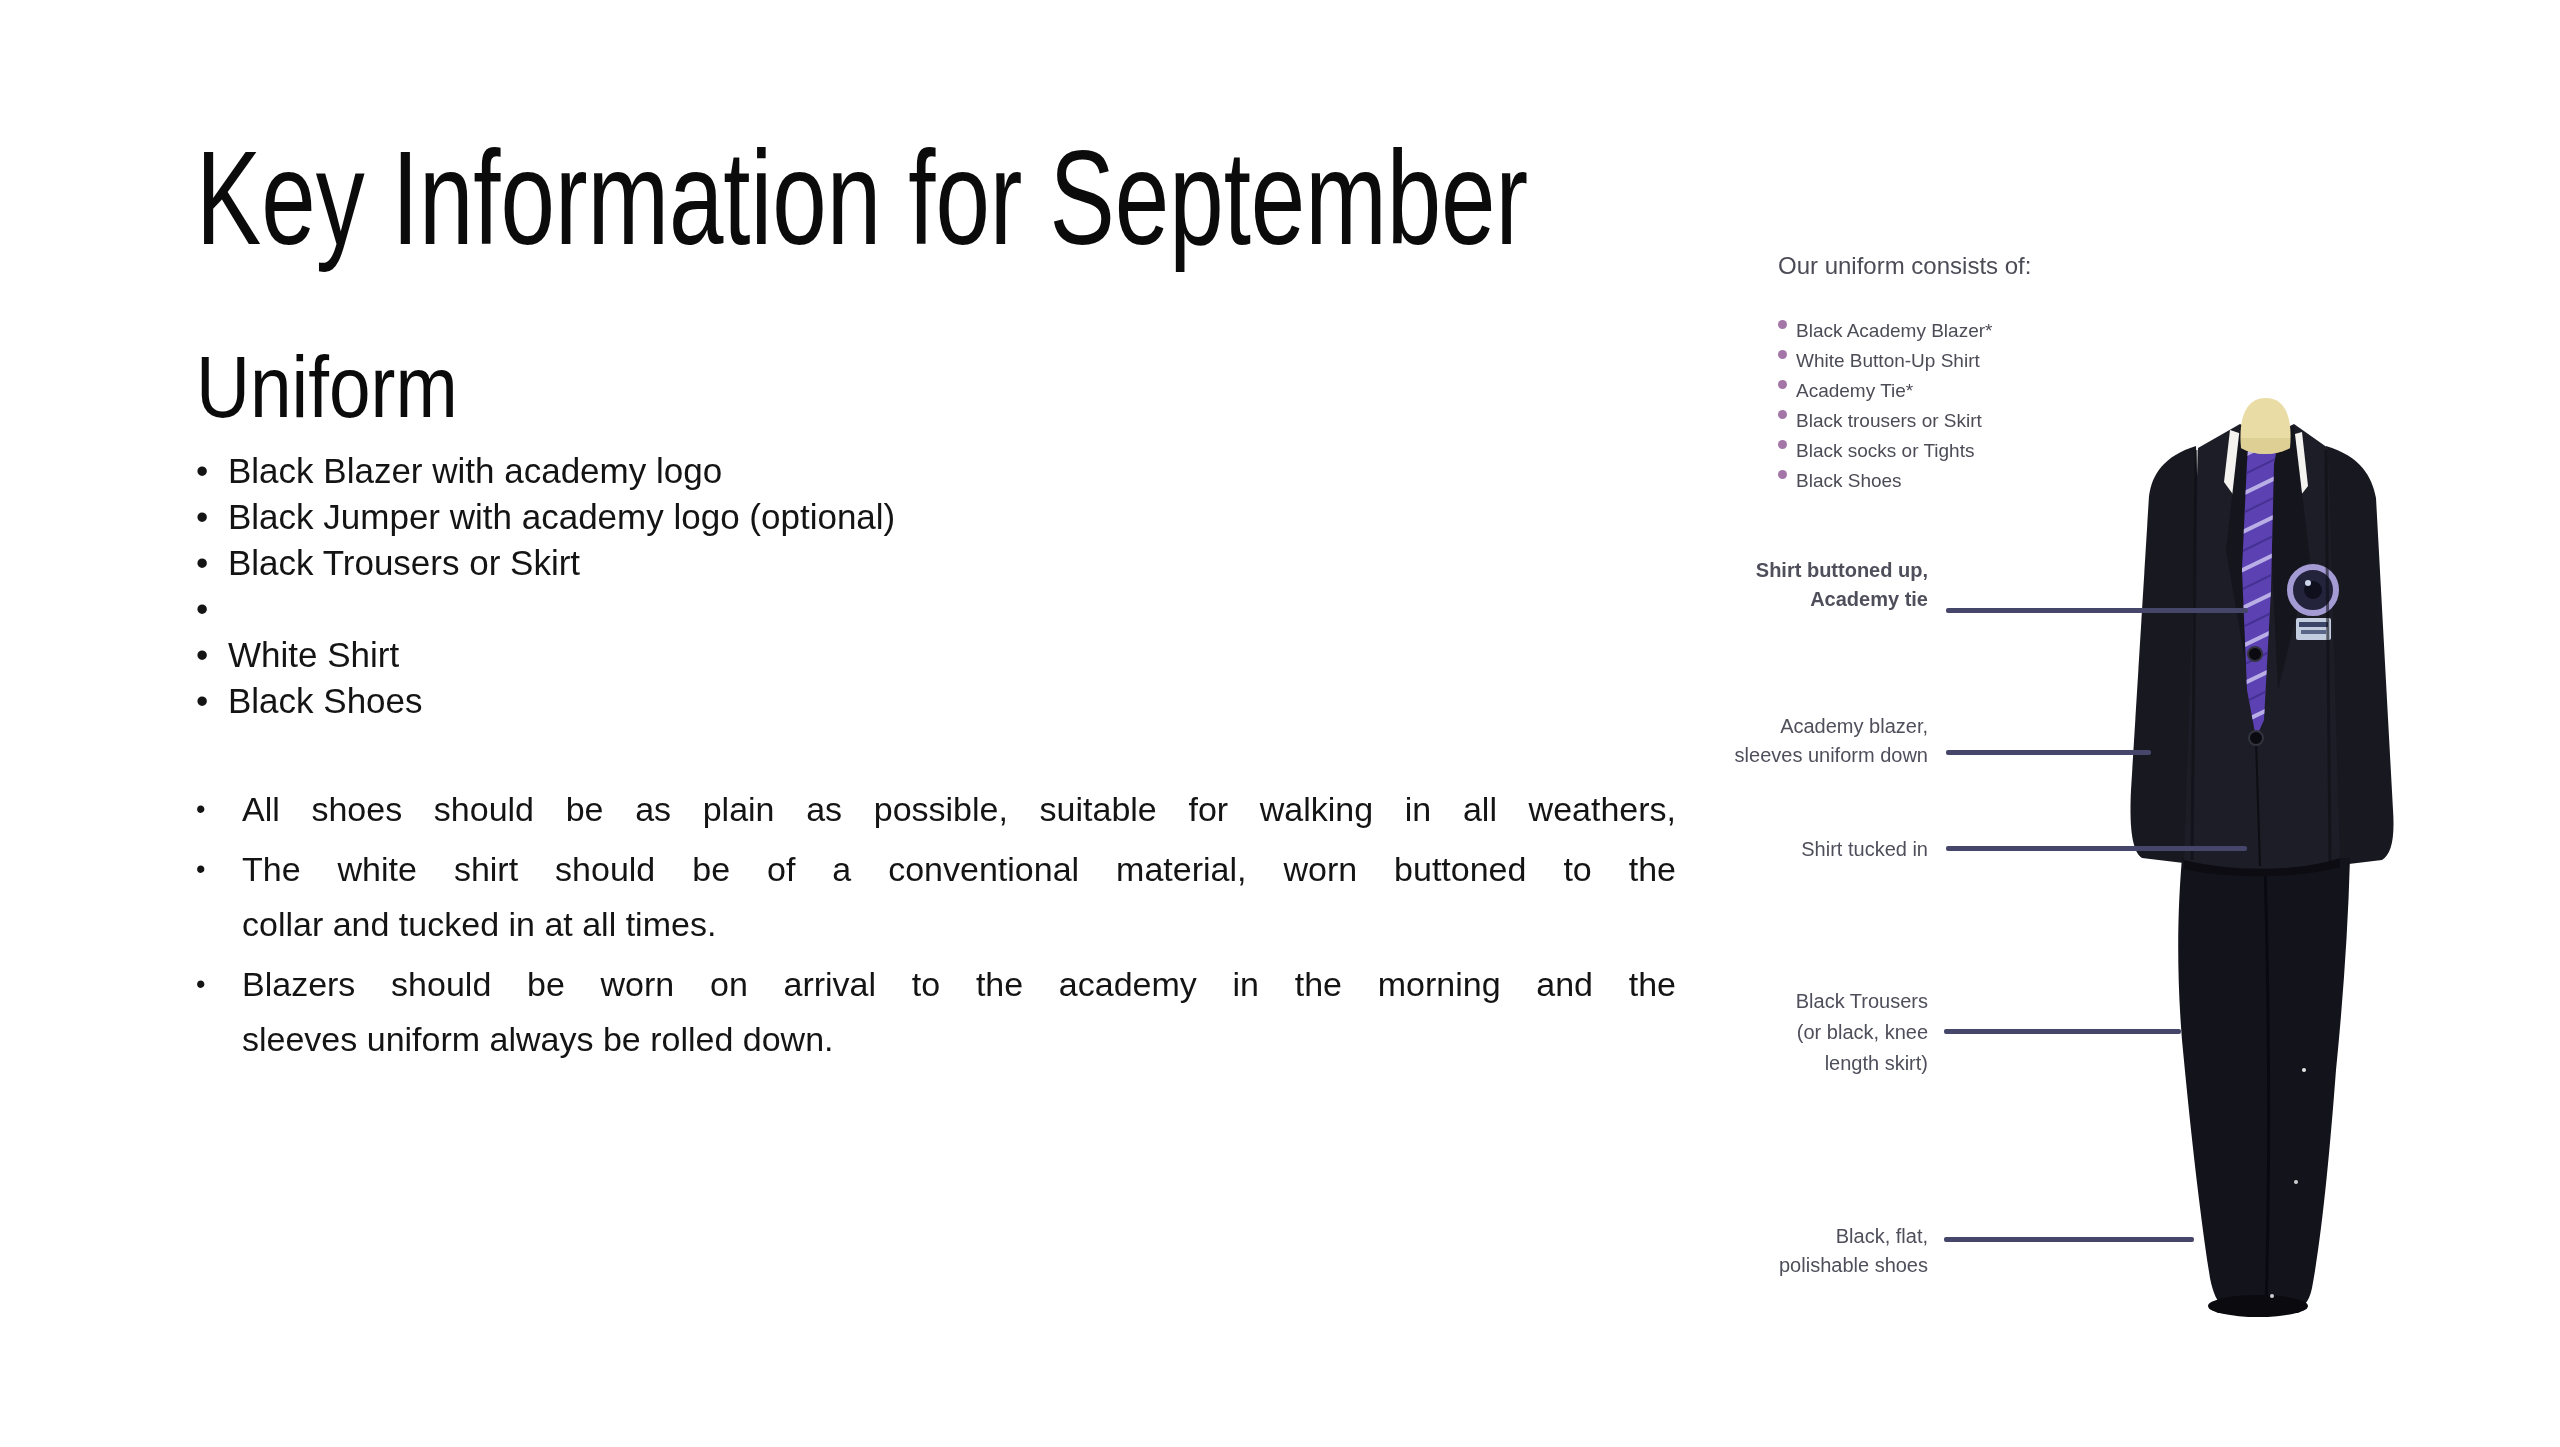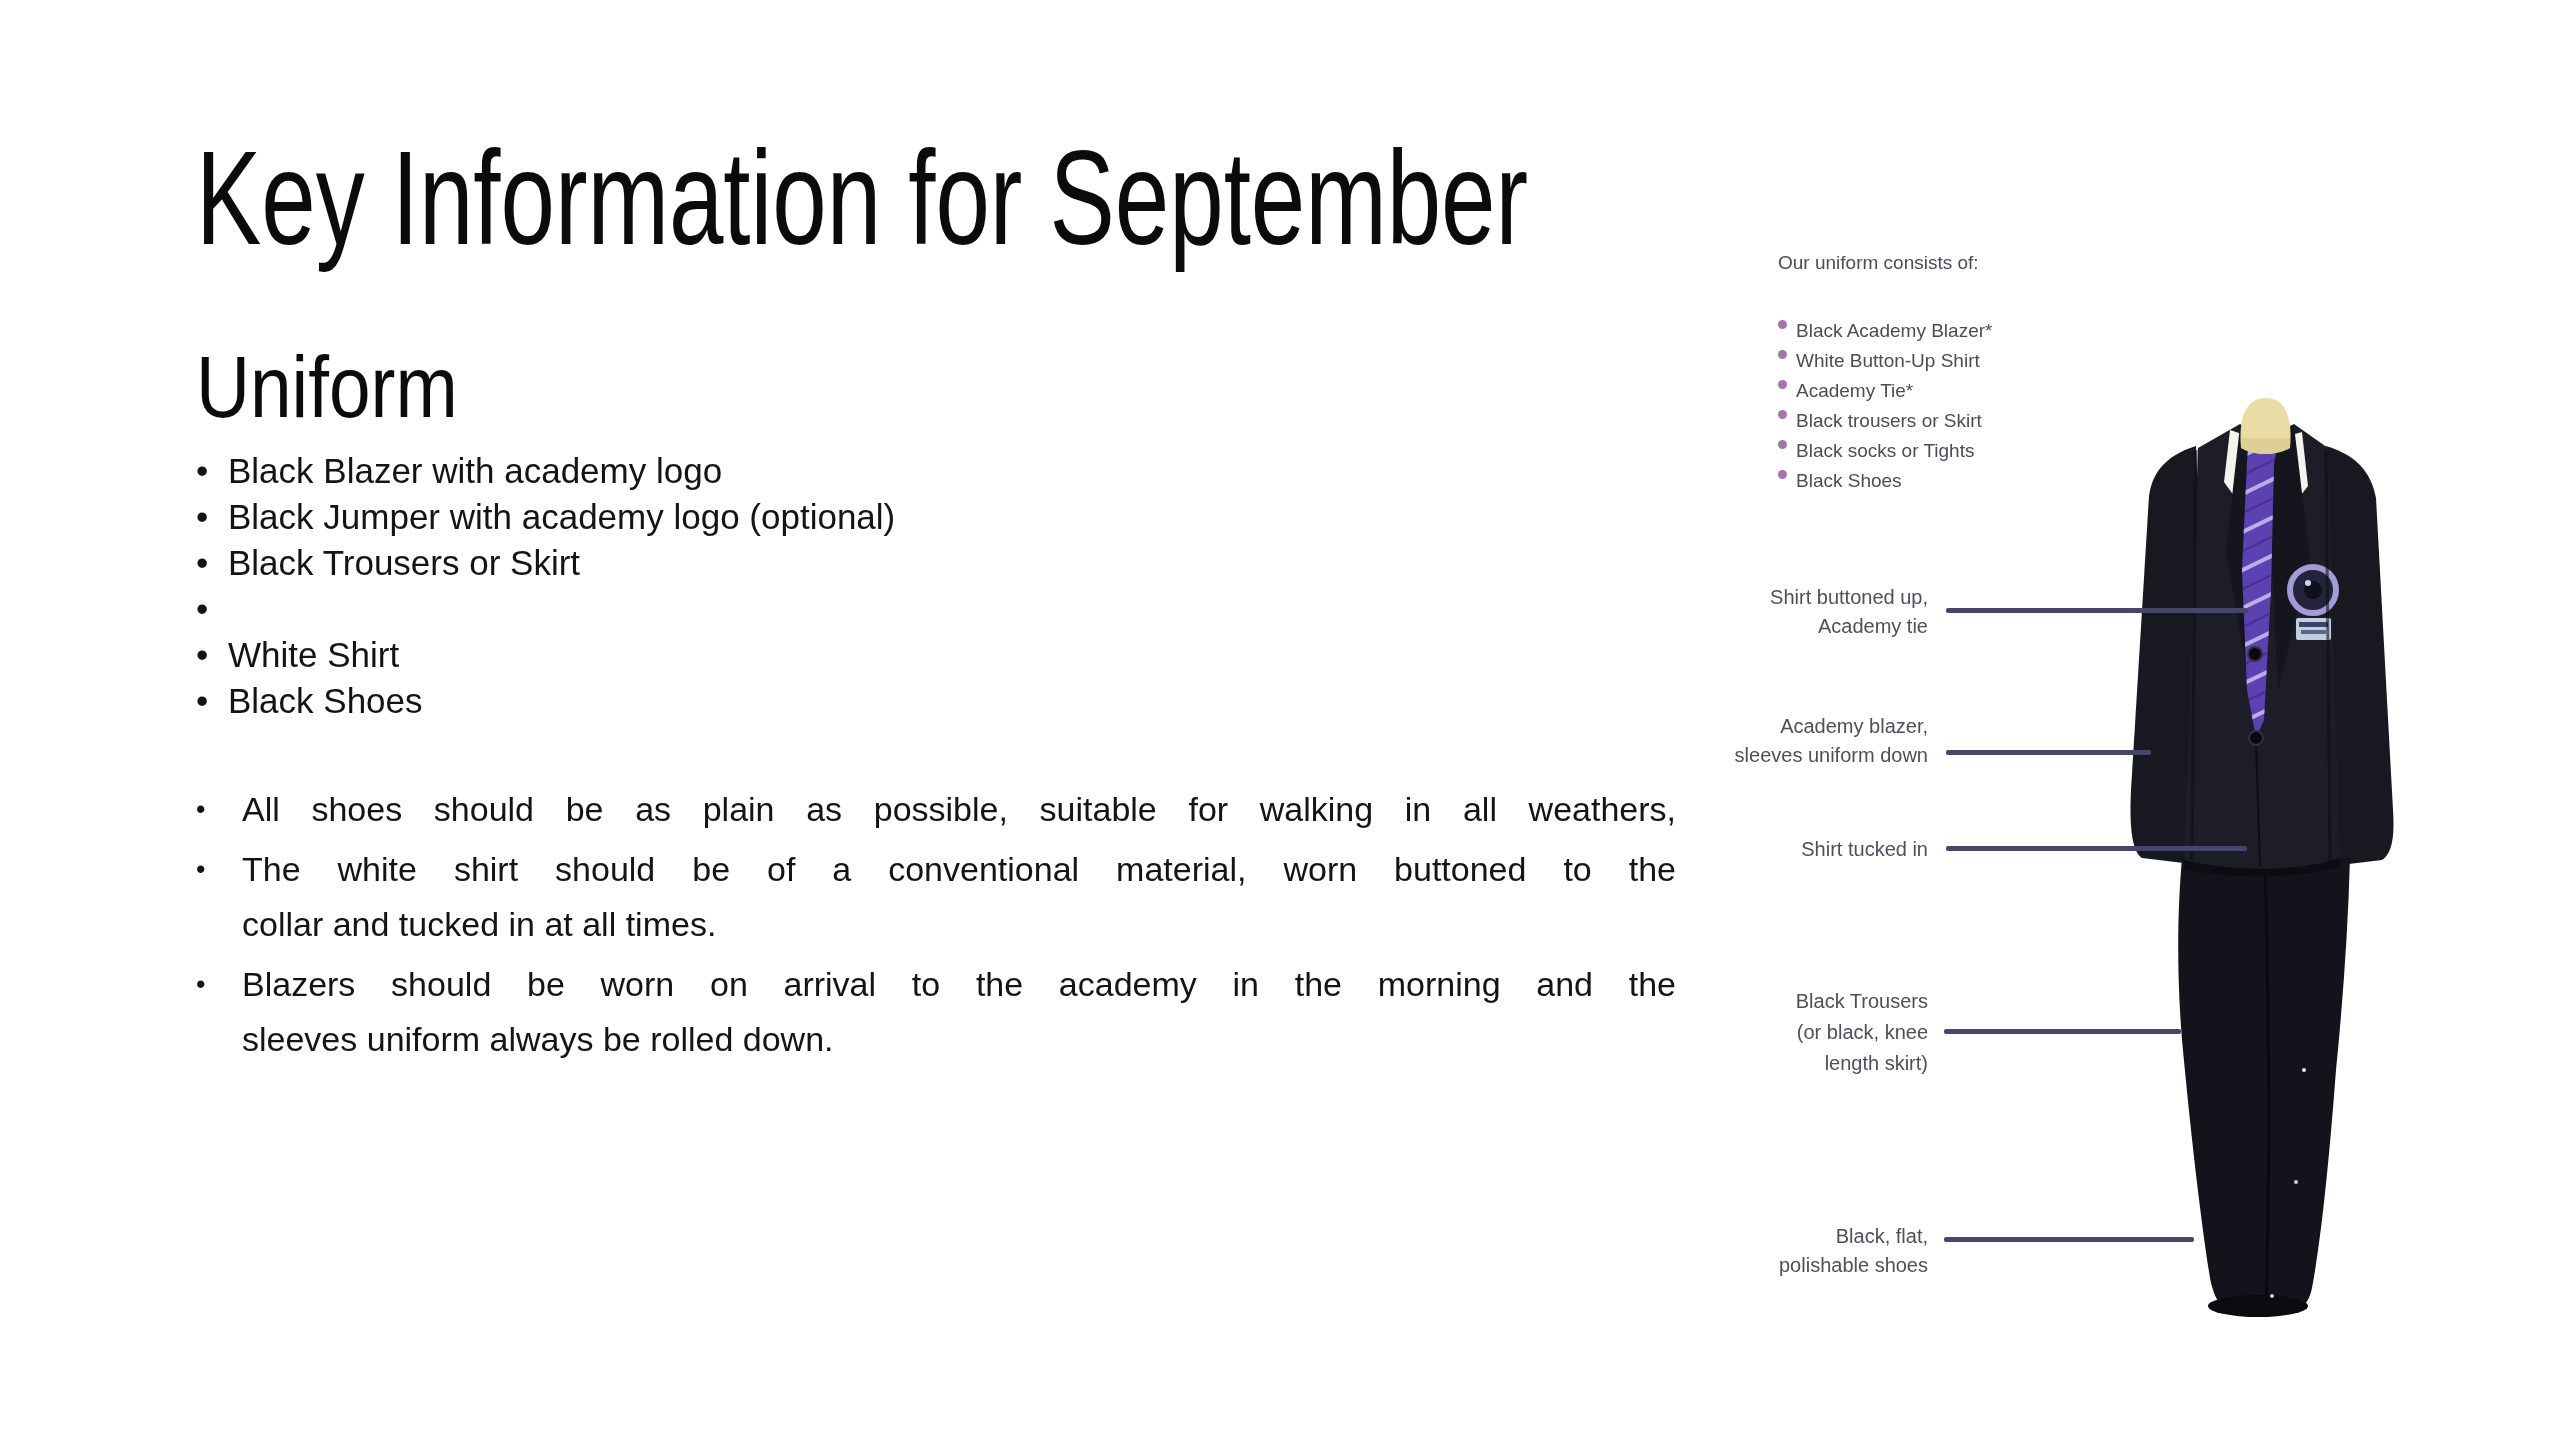"Our uniform consists of:" .fig-intro { font-size: 19px -> 24px }
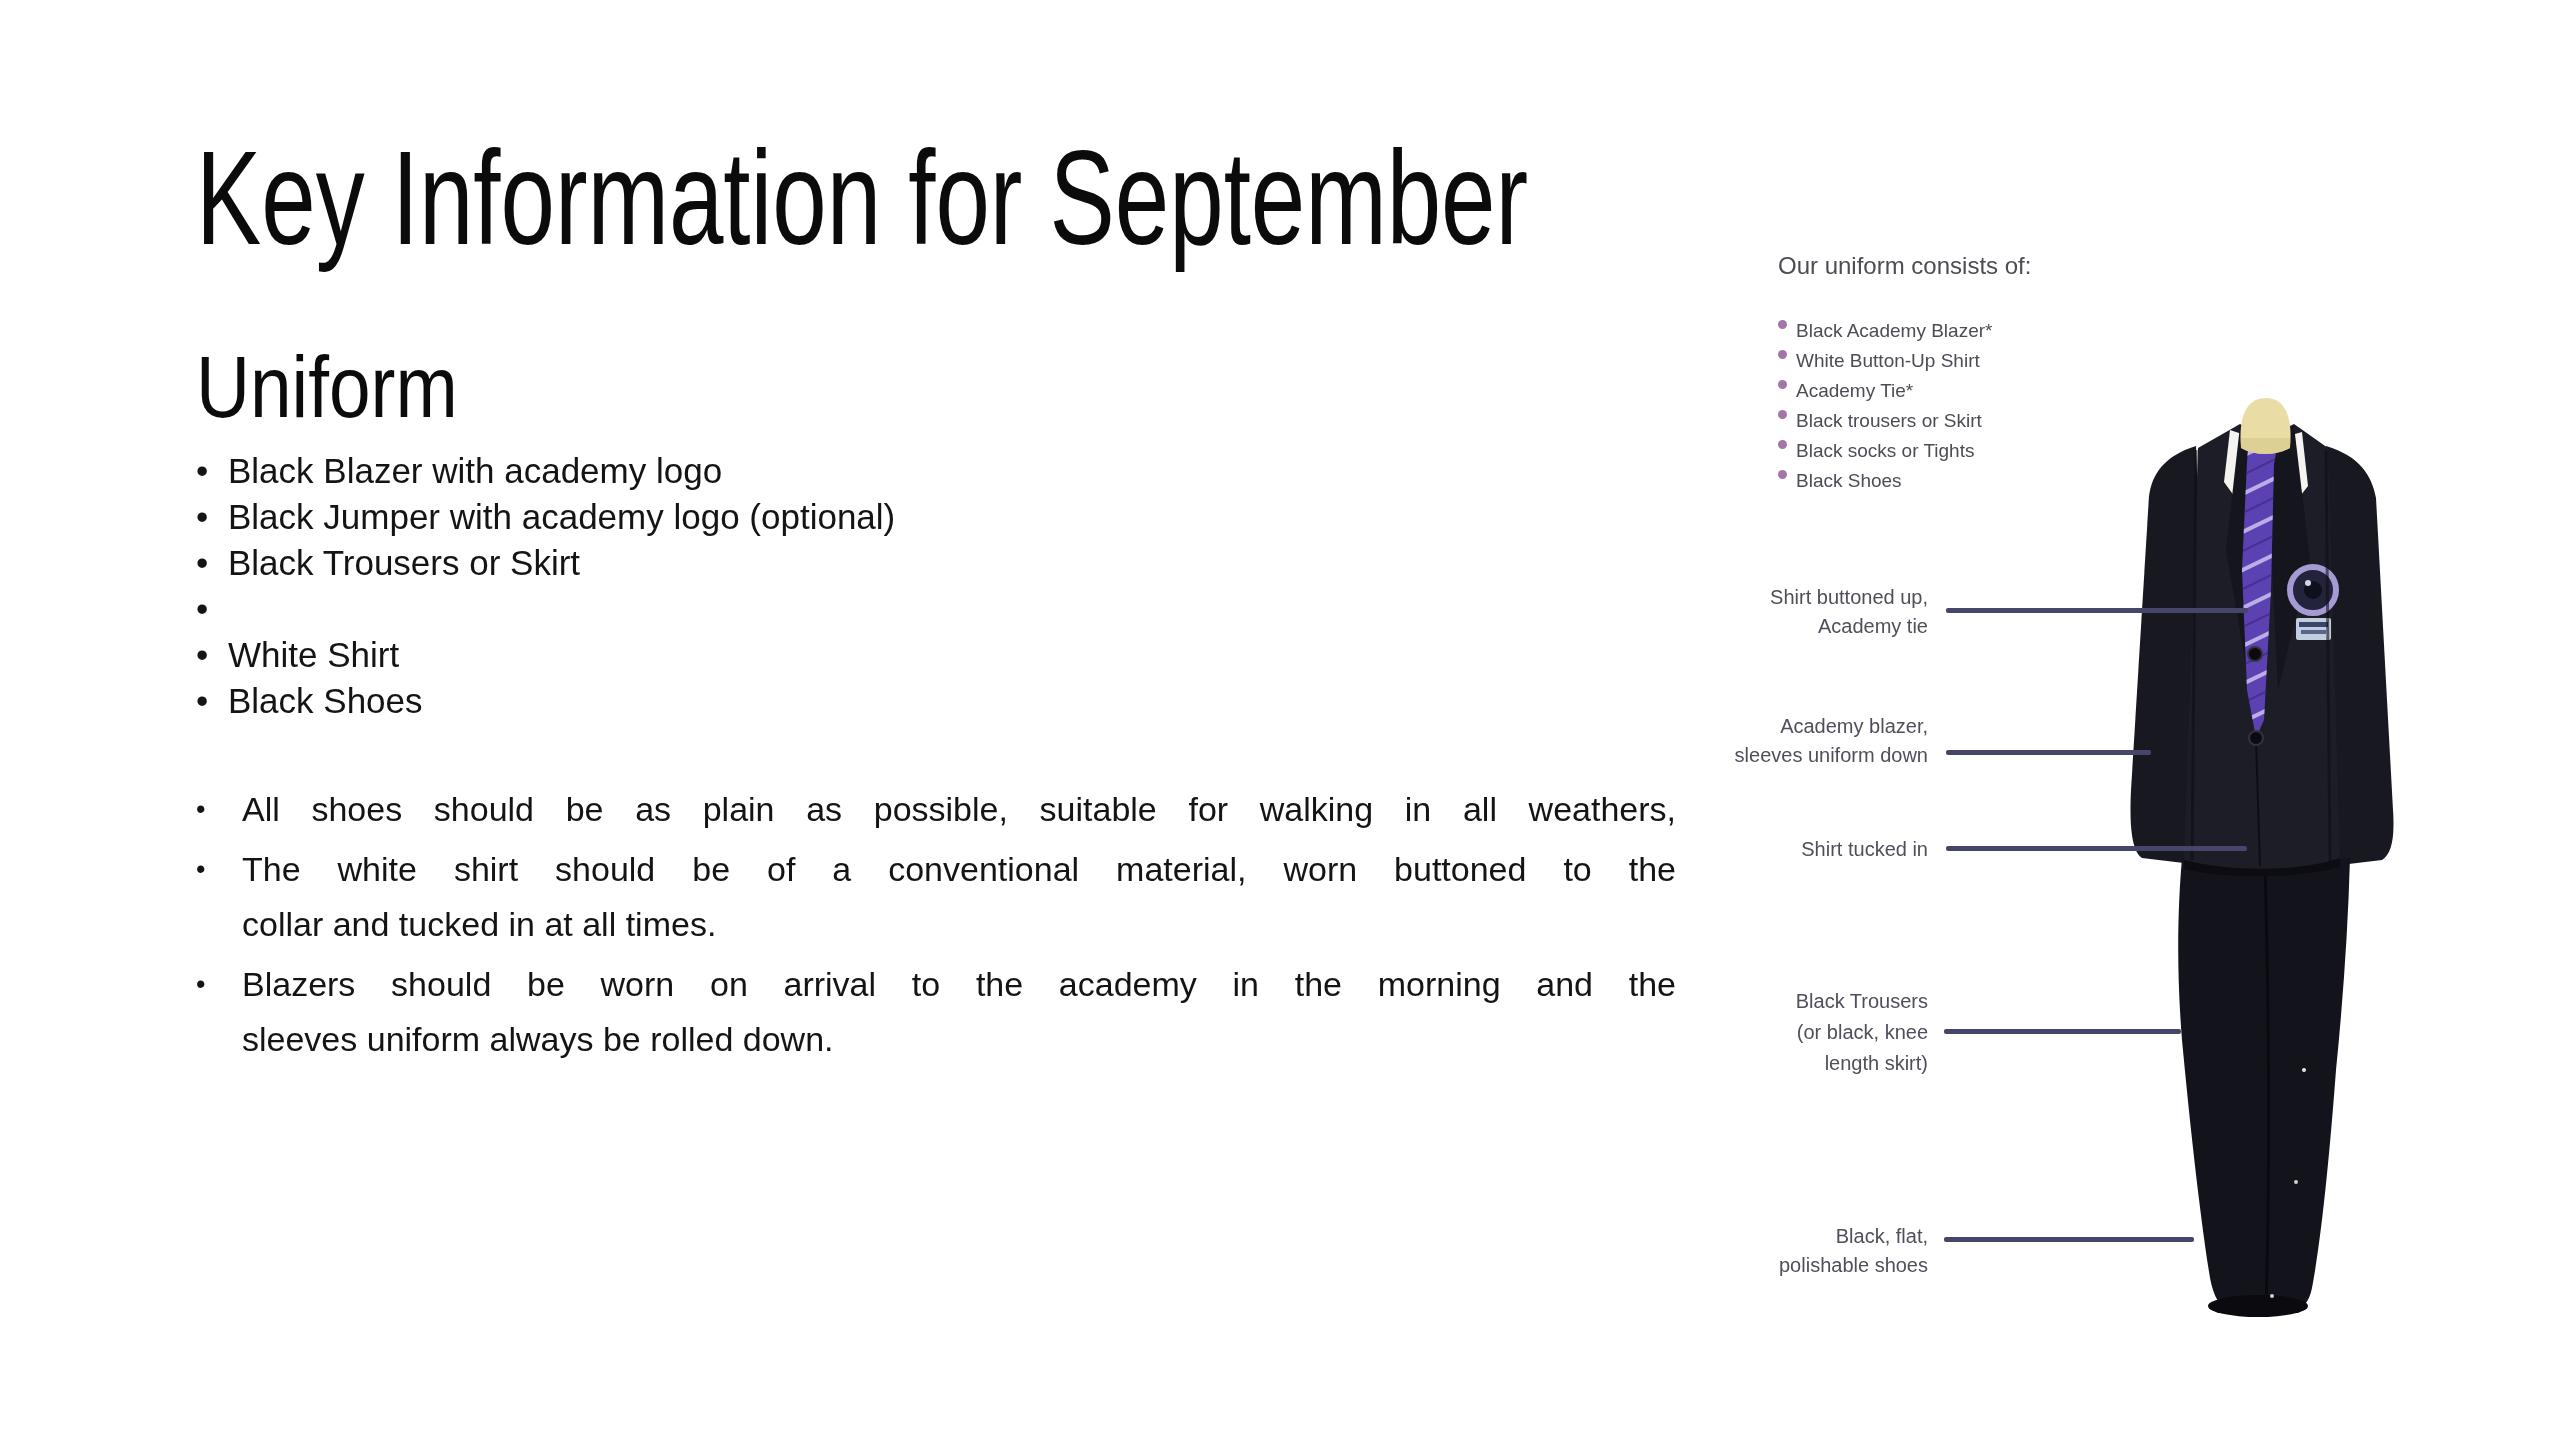"Shirt buttoned up," div.flabel { font-weight: none -> bold; top: 583px -> 556px }
